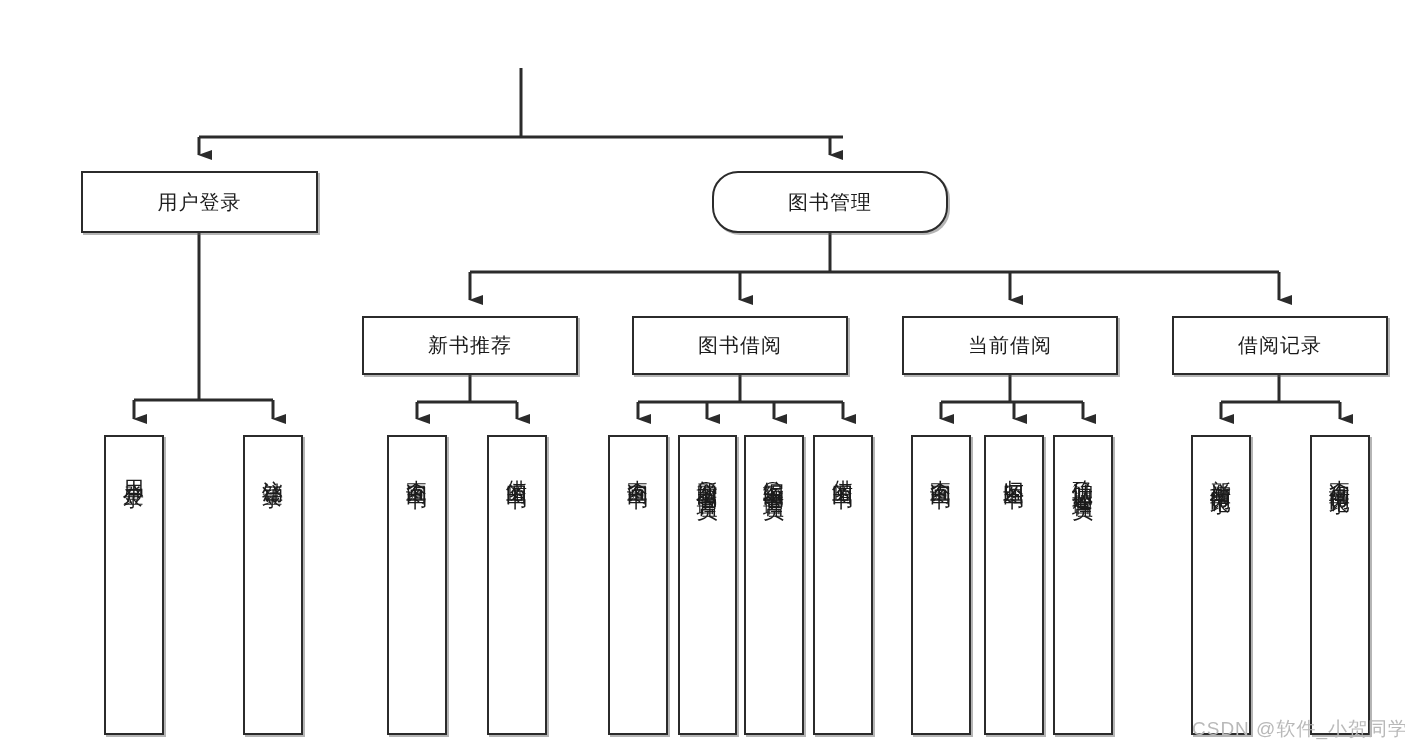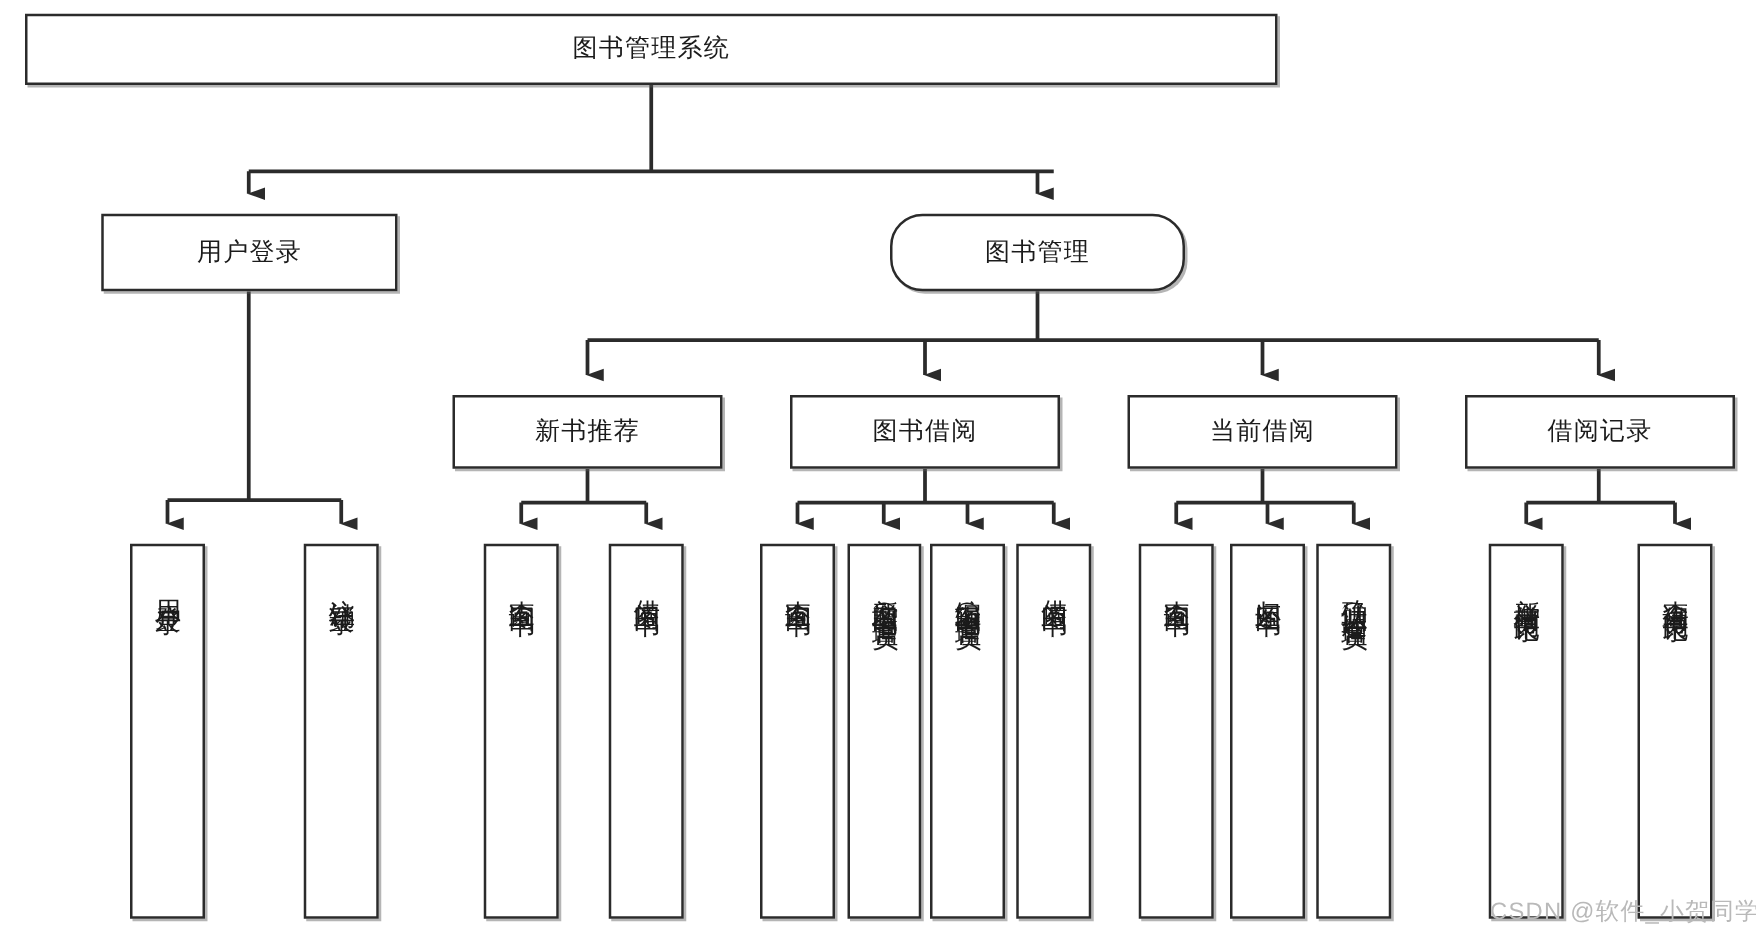"图书管理系统" div.node { html: <div> <span>图书管理系统</span> </div> -> none }
